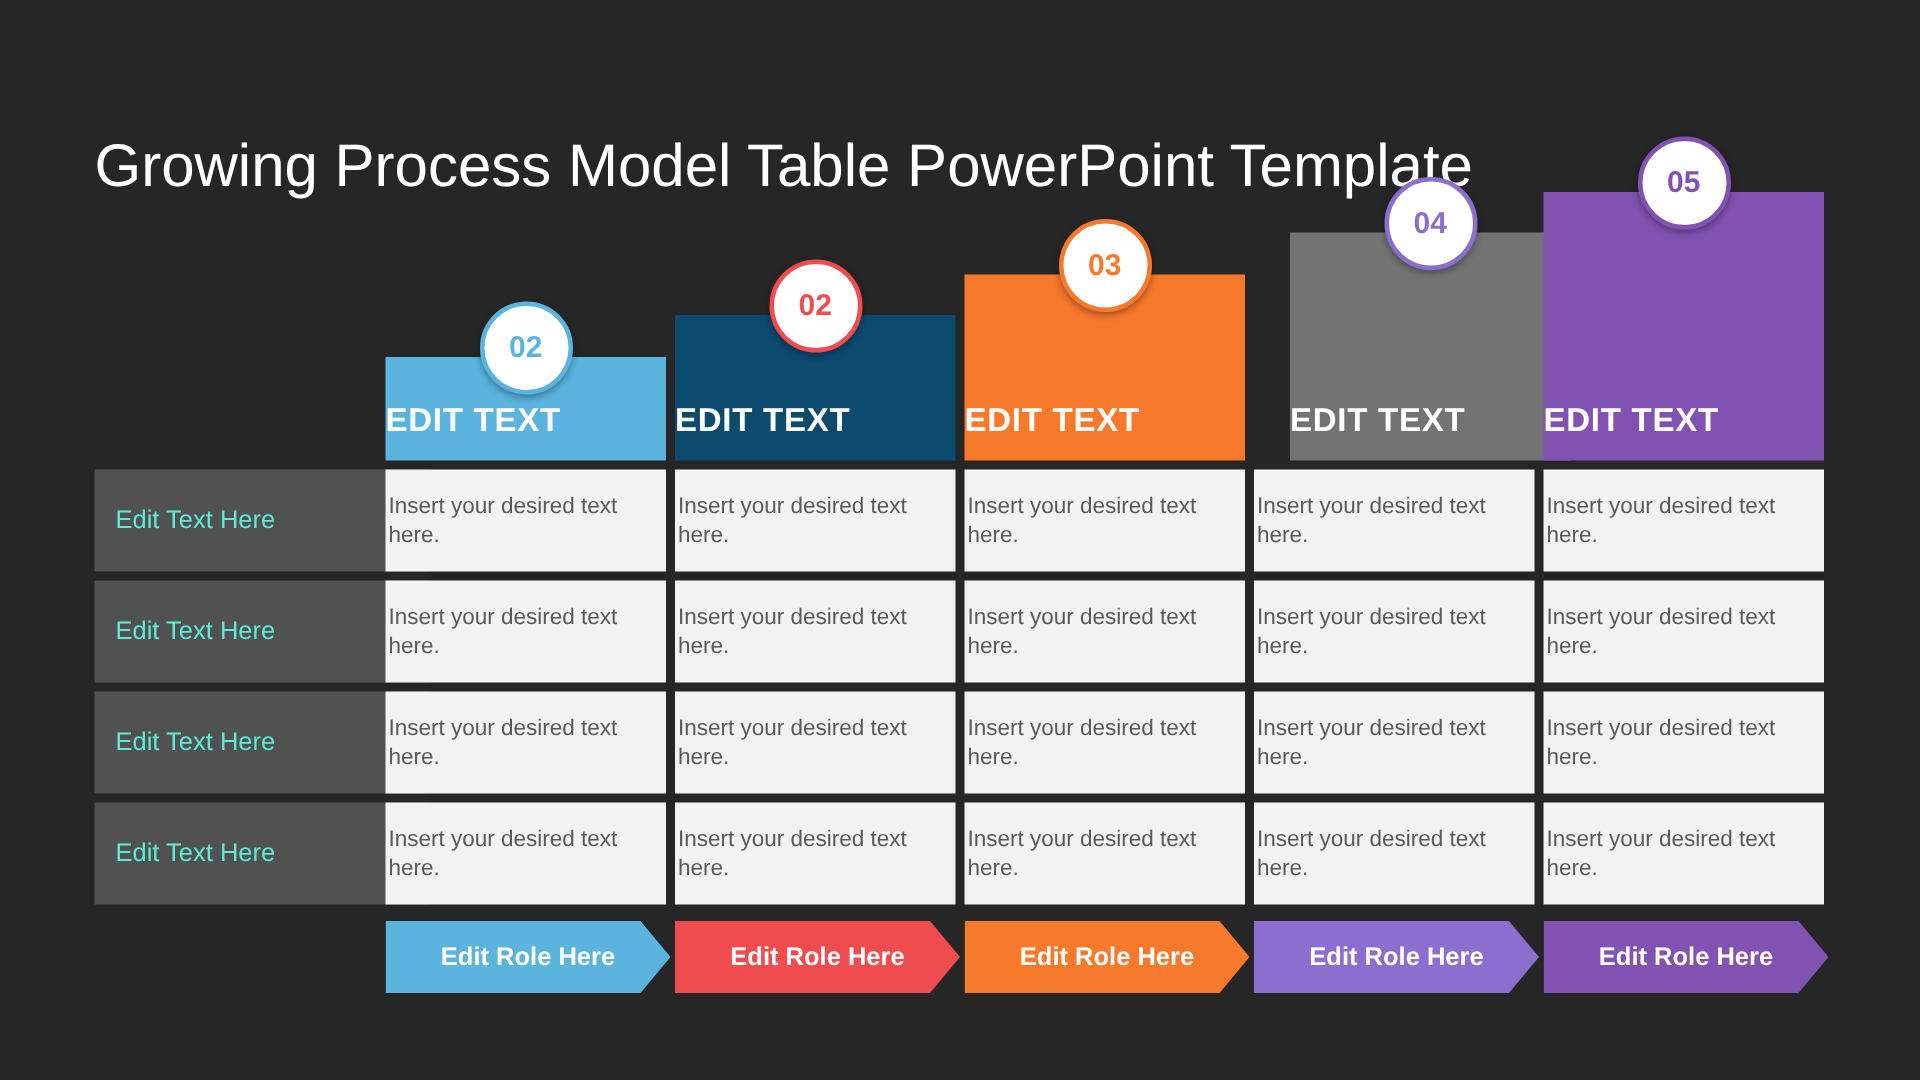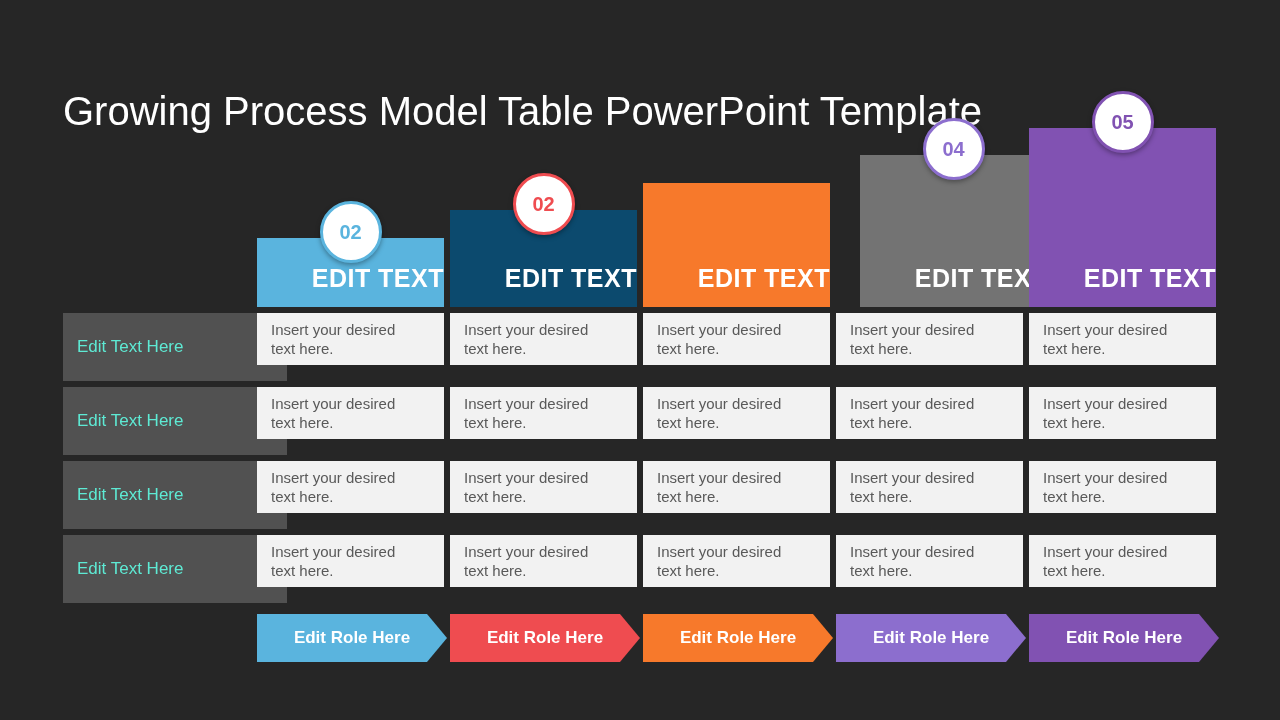"03" div.badge { html: none -> <div> <span>03</span> </div> }
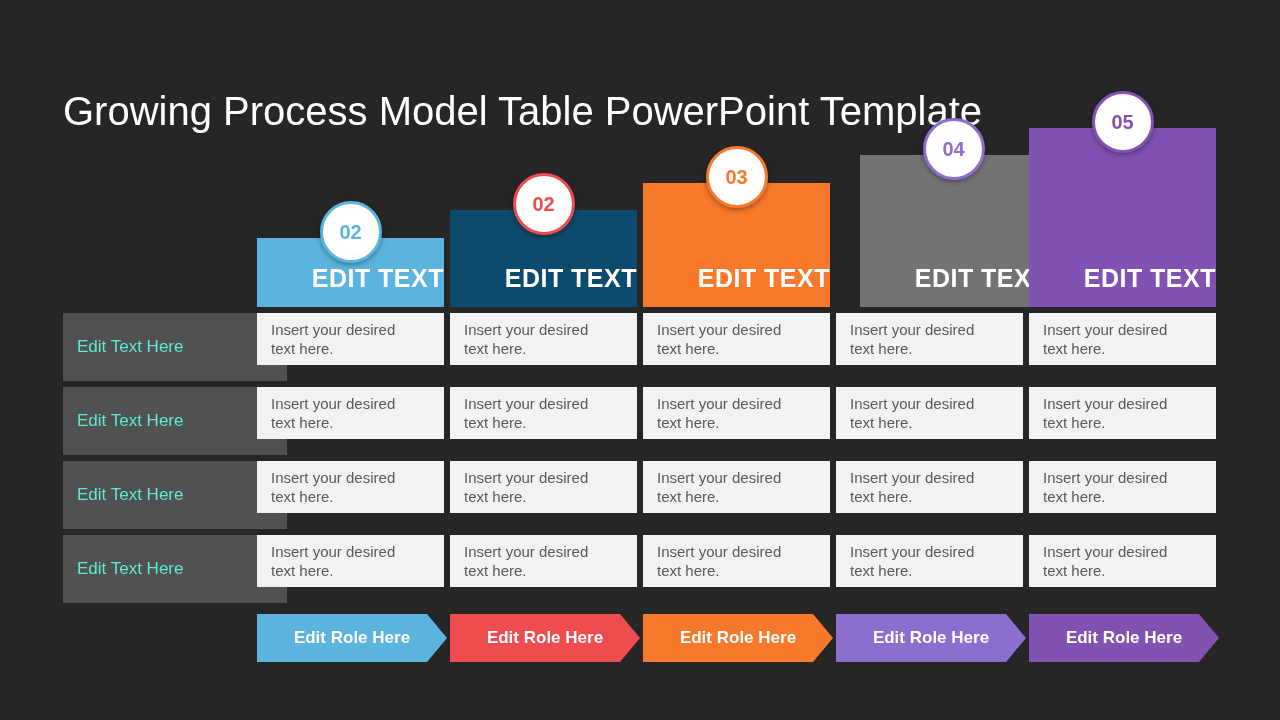"EDIT TEXT" .hdr-label { font-size: 25px -> 22px; text-align: right -> left }
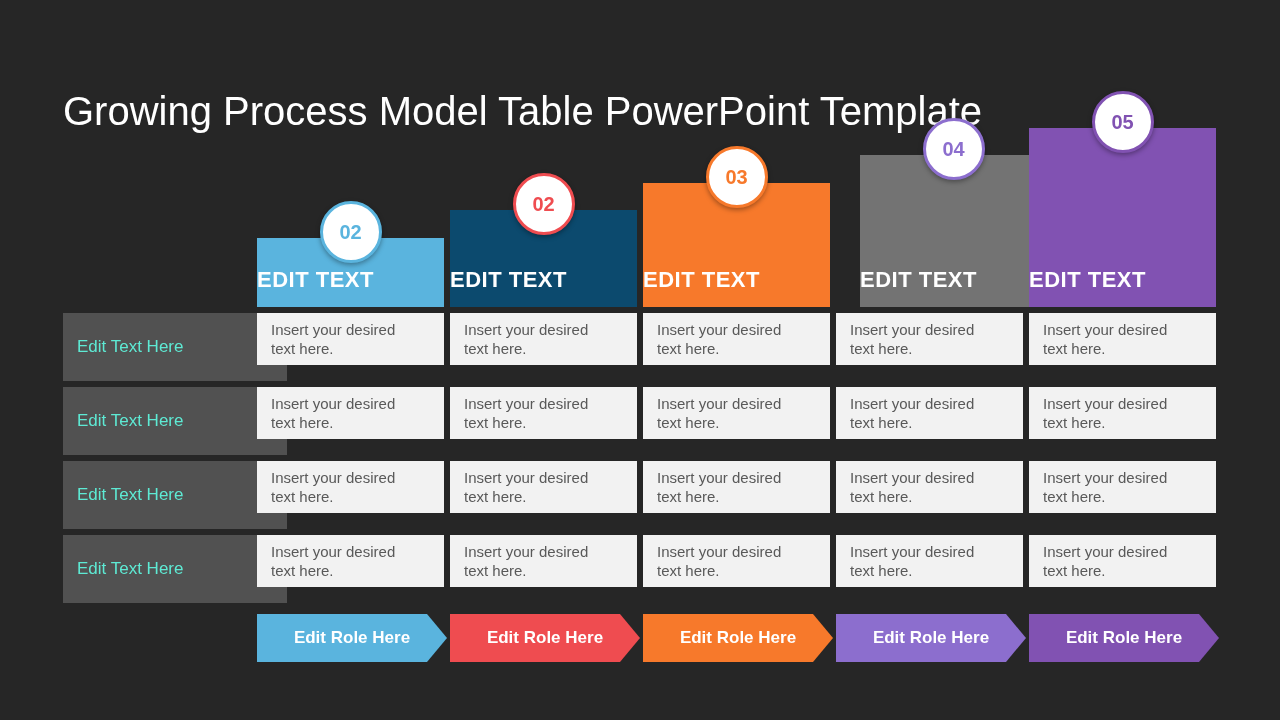"Insert your desired text here." .cell { height: 52px -> 68px; padding: 0 26px 0 14px -> 0 26px 0 2px }
